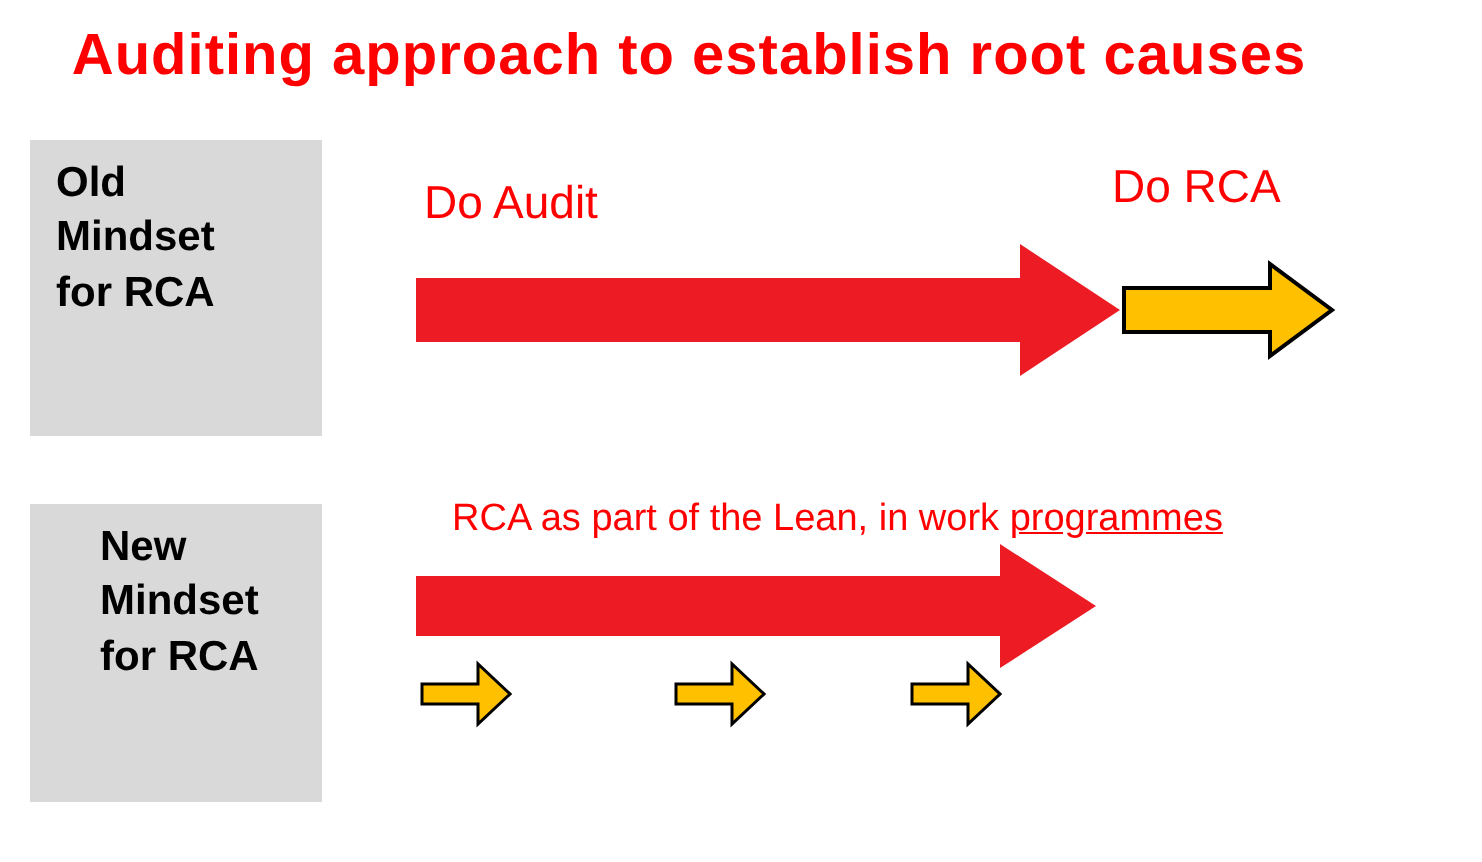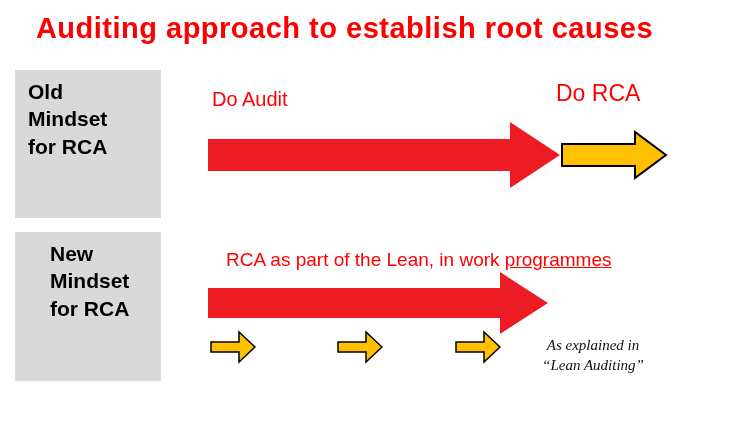"Do Audit" .do-audit { font-size: 20px -> 23px }
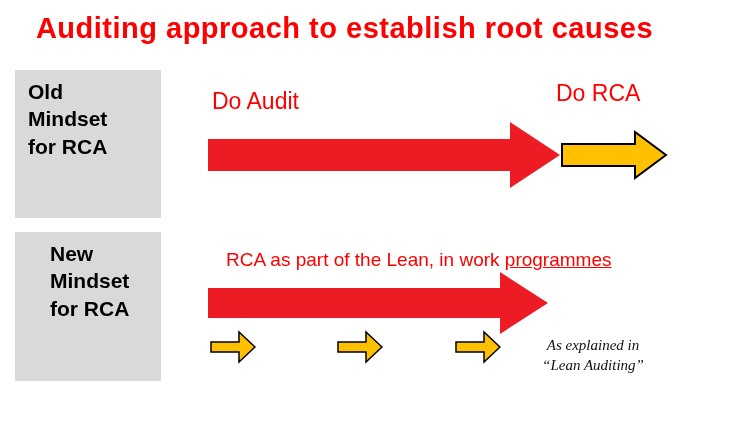"New Mindset for RCA" .box-new { top: 232px -> 252px }
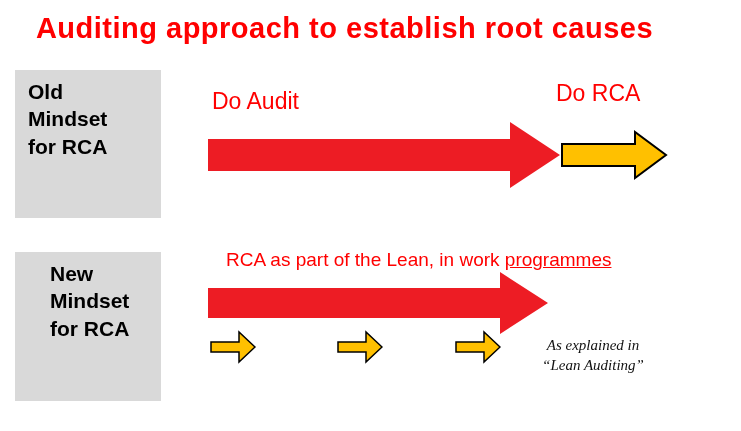"As explained in" div.note { html: <div> <div>As explained in</div> <div>“Lean Auditing”</div> </div> -> none }
